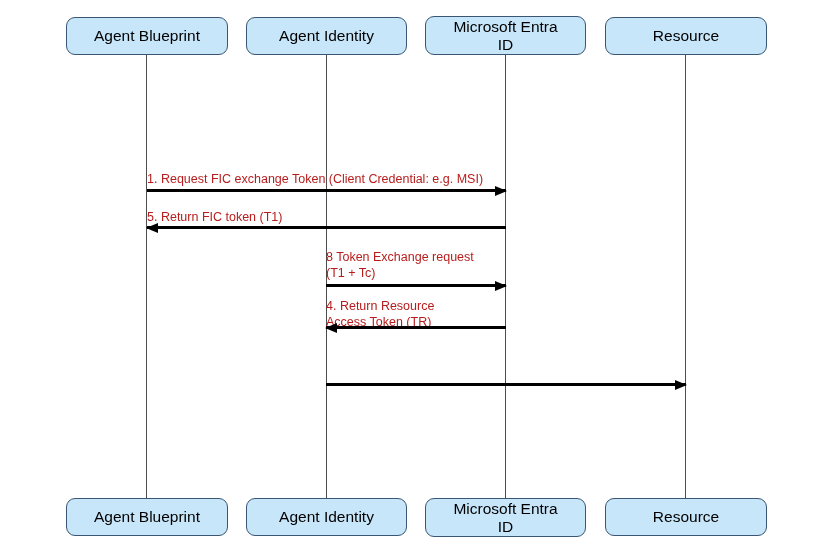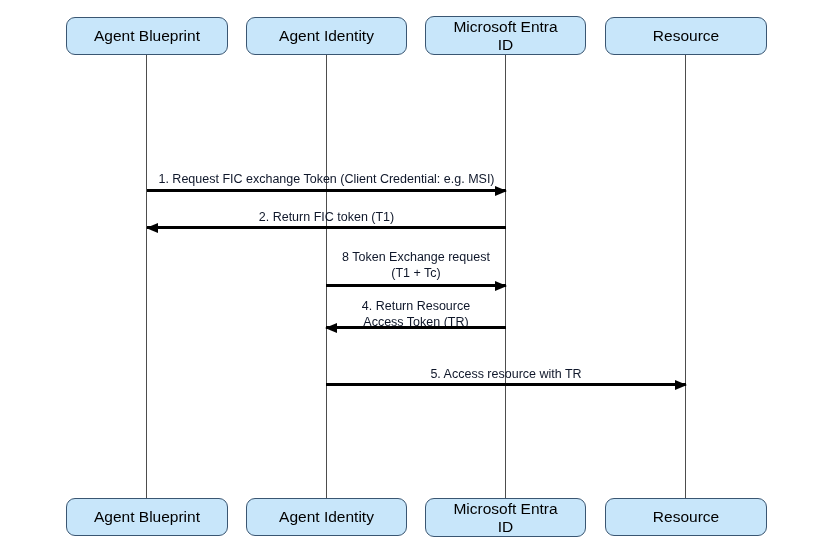"1. Request FIC exchange Token" .msg-label { color: #0f172a -> #b91c1c; text-align: center -> none }
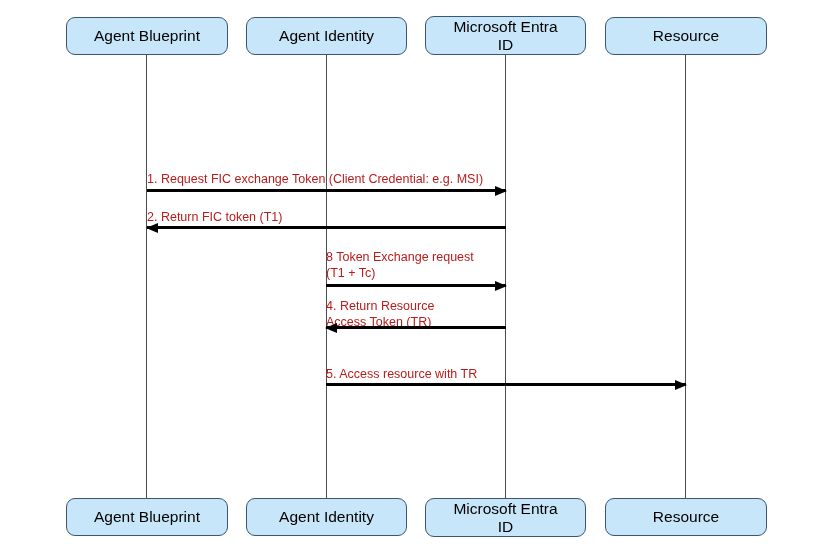"2. Return FIC token (T1)" div.msg-label { text: 2 -> 5 }
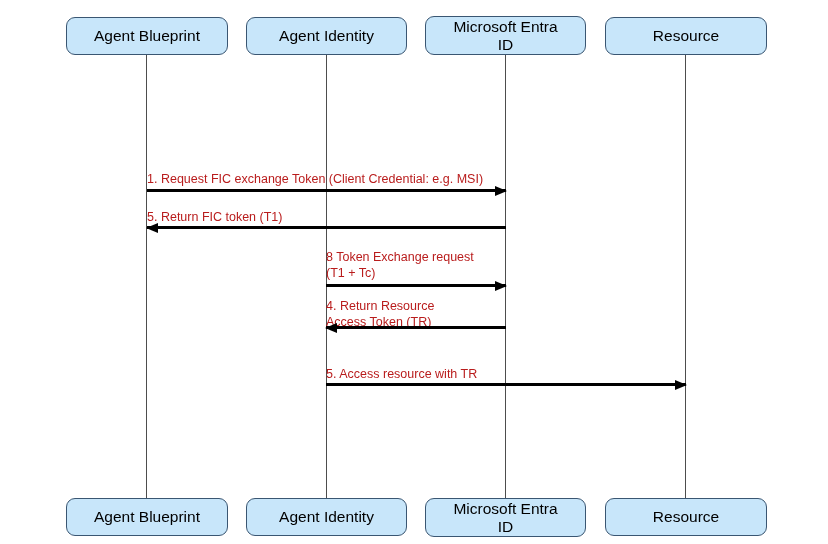"5. Access resource with TR" div.msg-label { html: <div>5. Access resource with TR</div> -> none }
